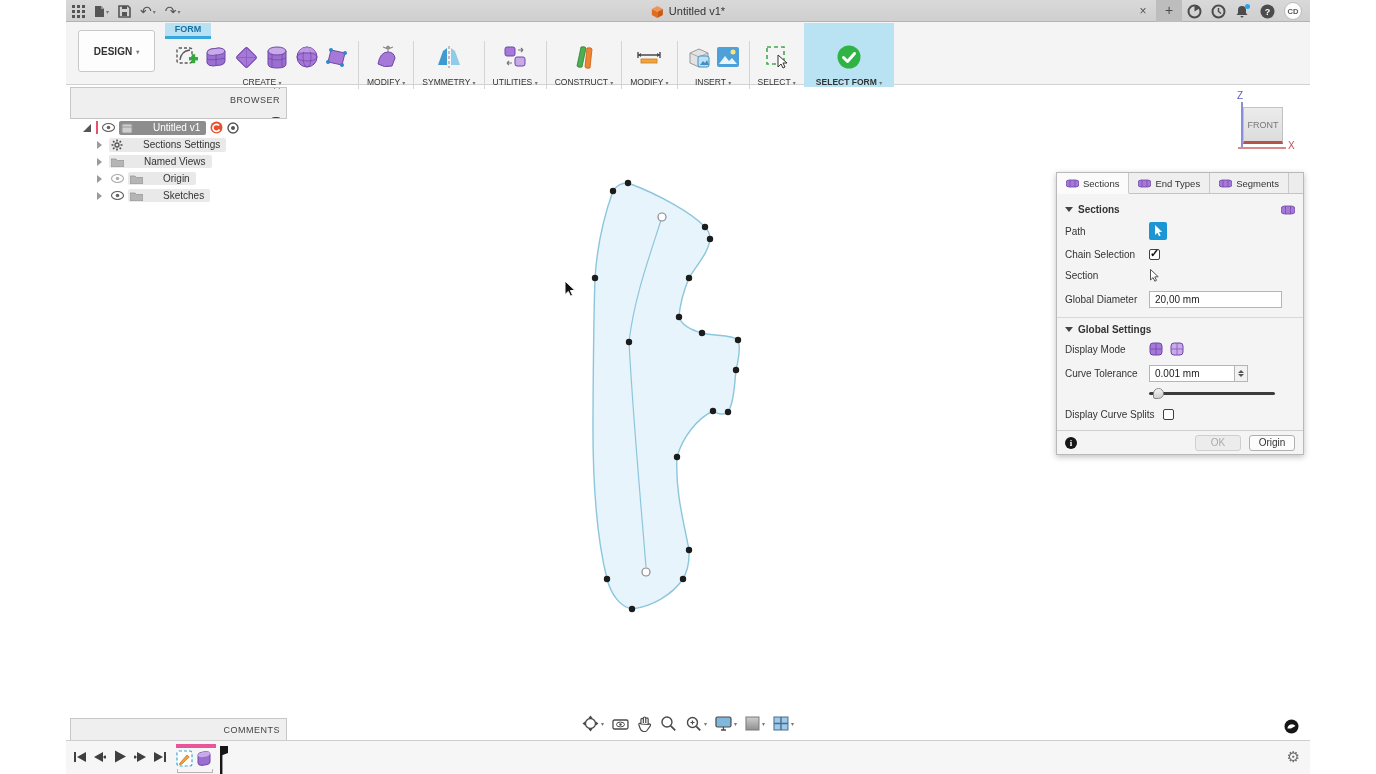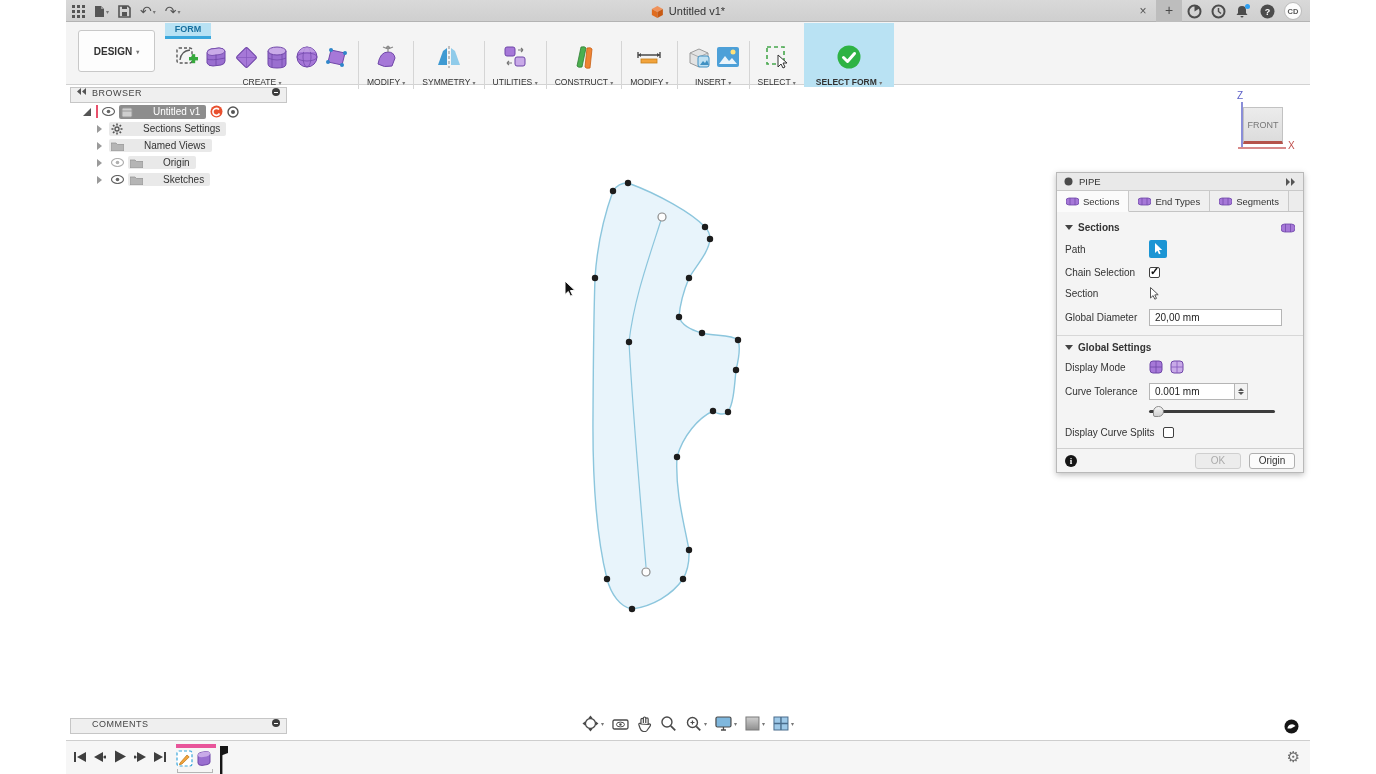"BROWSER" .panel-head { align-items: flex-start -> flex-end; flex-direction: none -> column; height: 16px -> 32px }
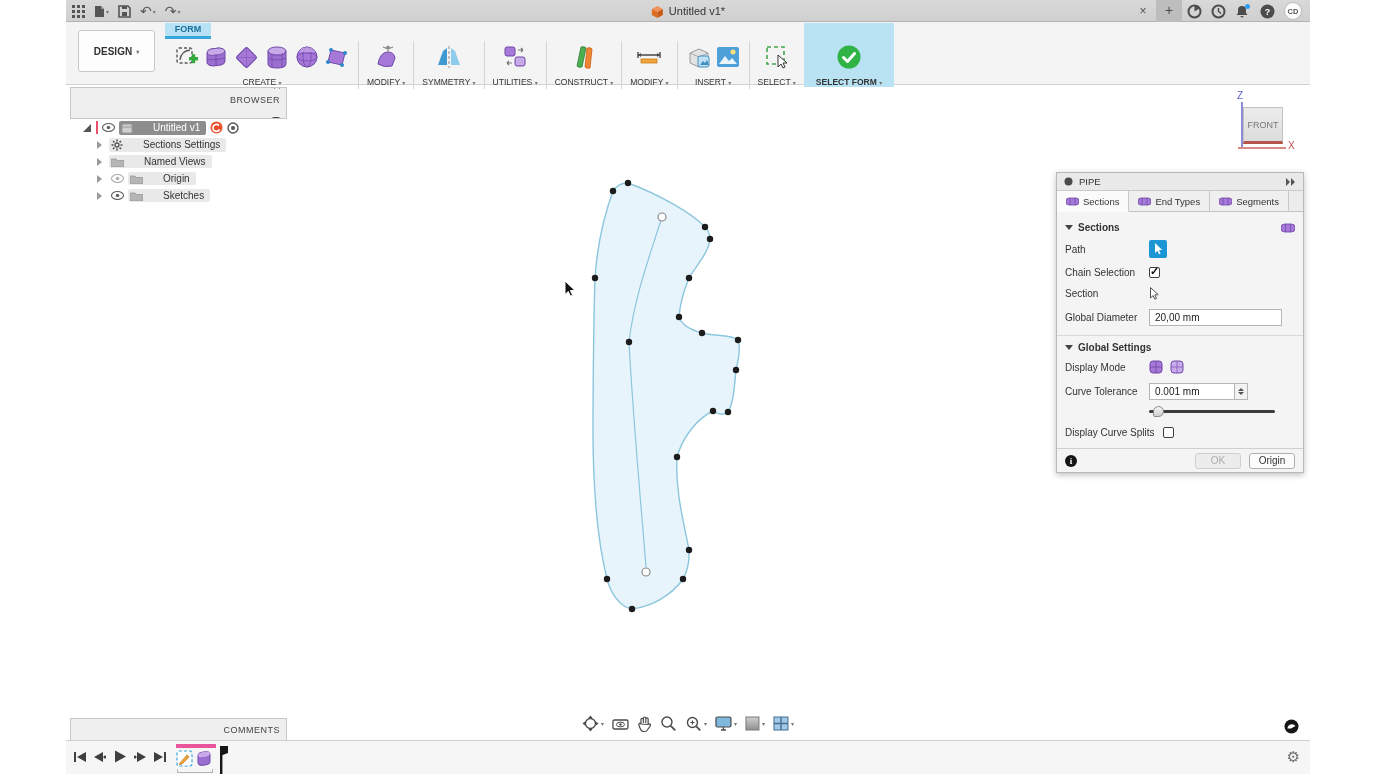"PIPE" div.dlg-head { html: <div> <svg> <circle></circle> </svg> <span>PIPE</span> <span></span> <svg> <polygon></polygon> <polygon></polygon> </svg> </div> -> none }
